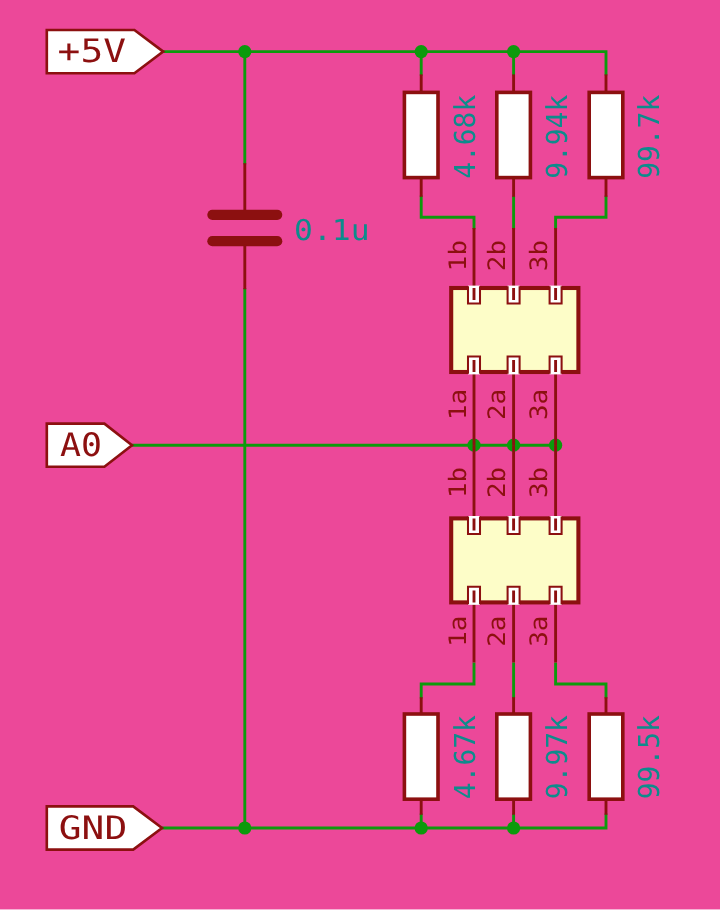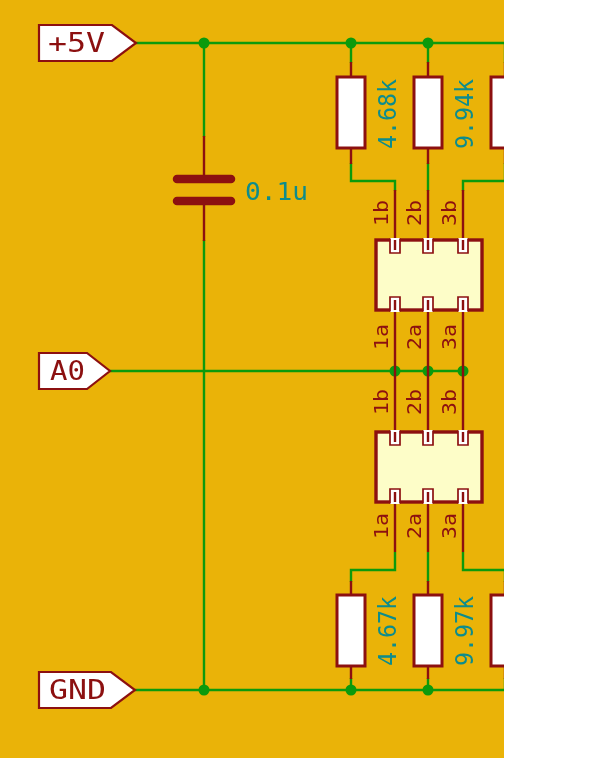"+5V" .stage { background: #eab308 -> #ec4899; width: 504px -> 600px }
